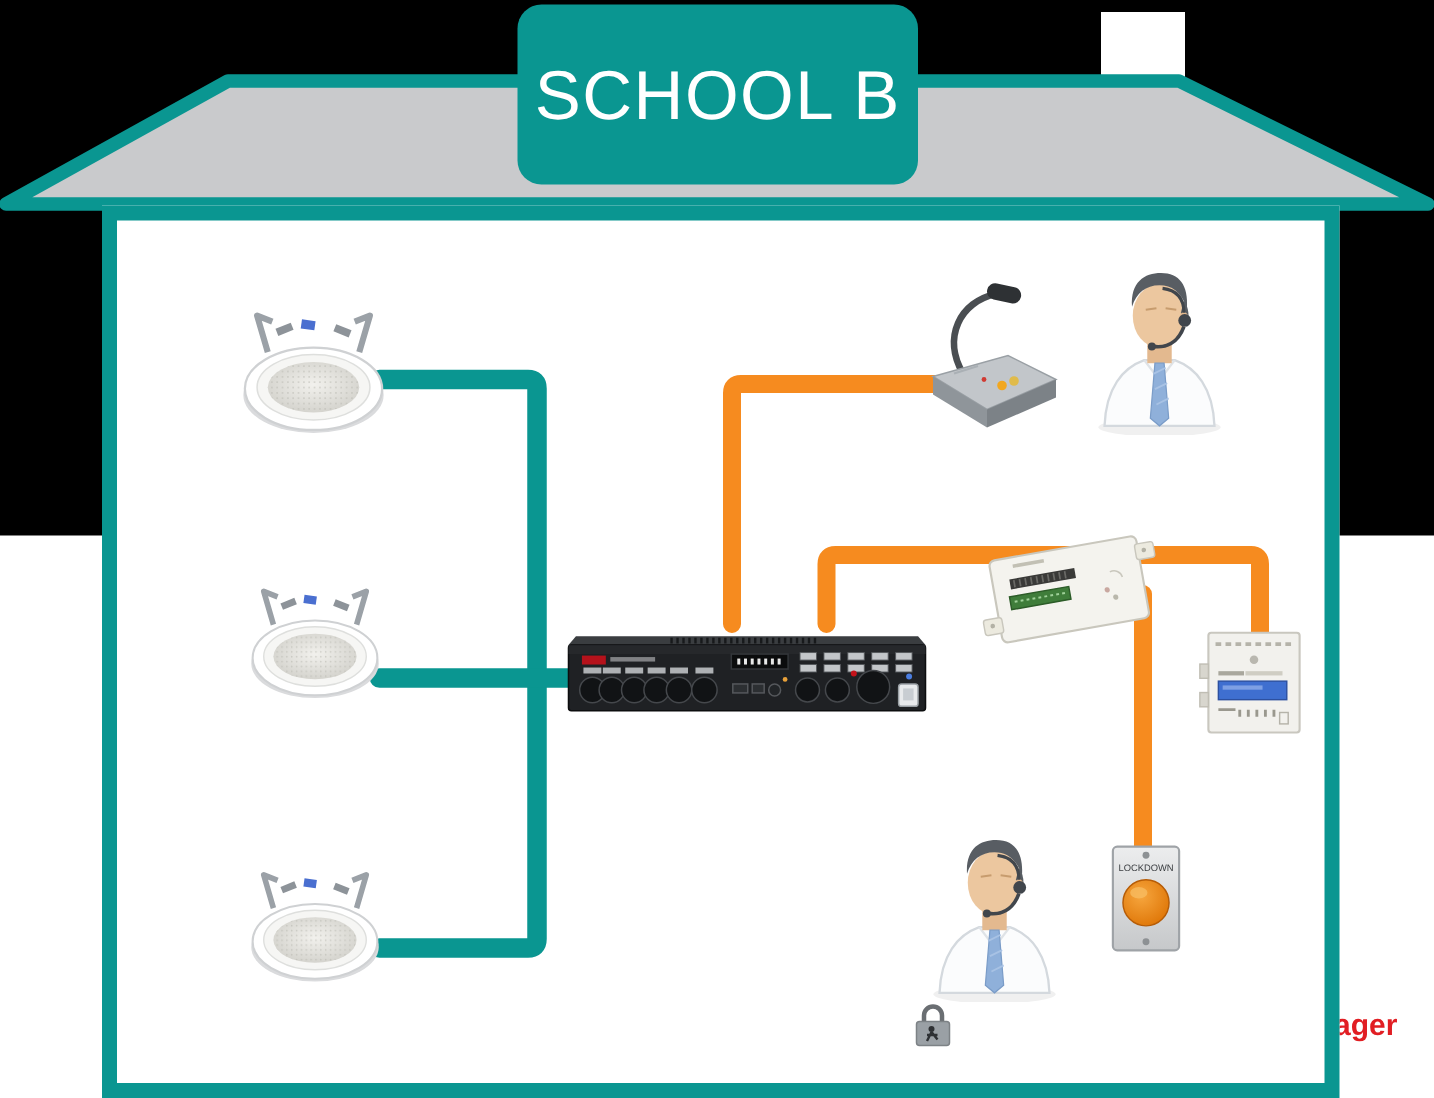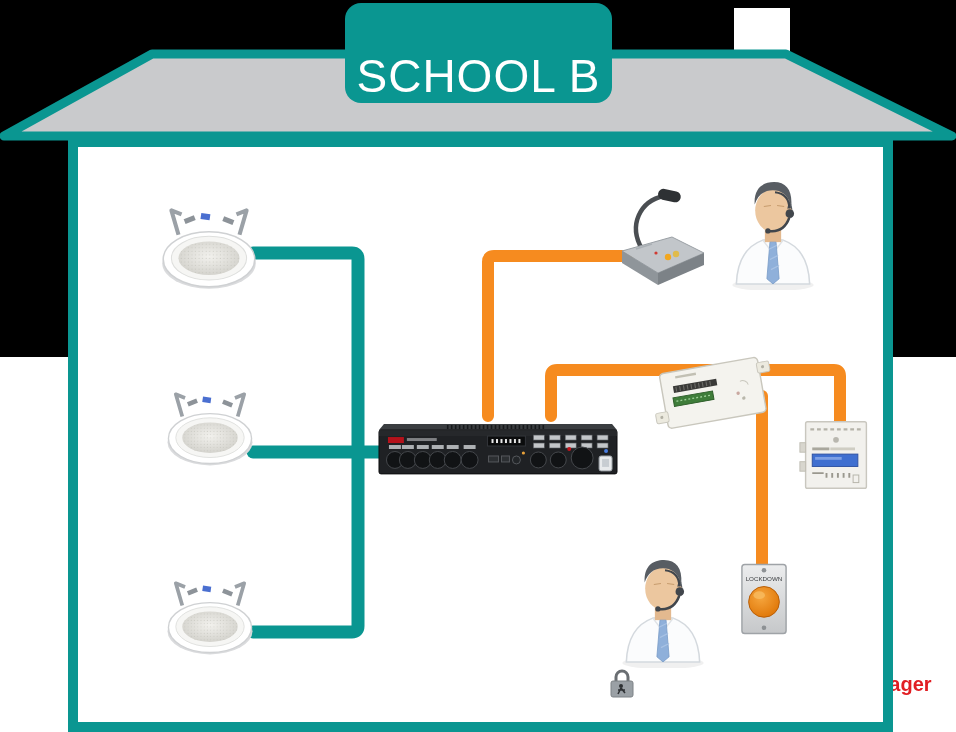"SCHOOL B" .title-block { align-items: flex-end -> center; height: 100px -> 120px }
